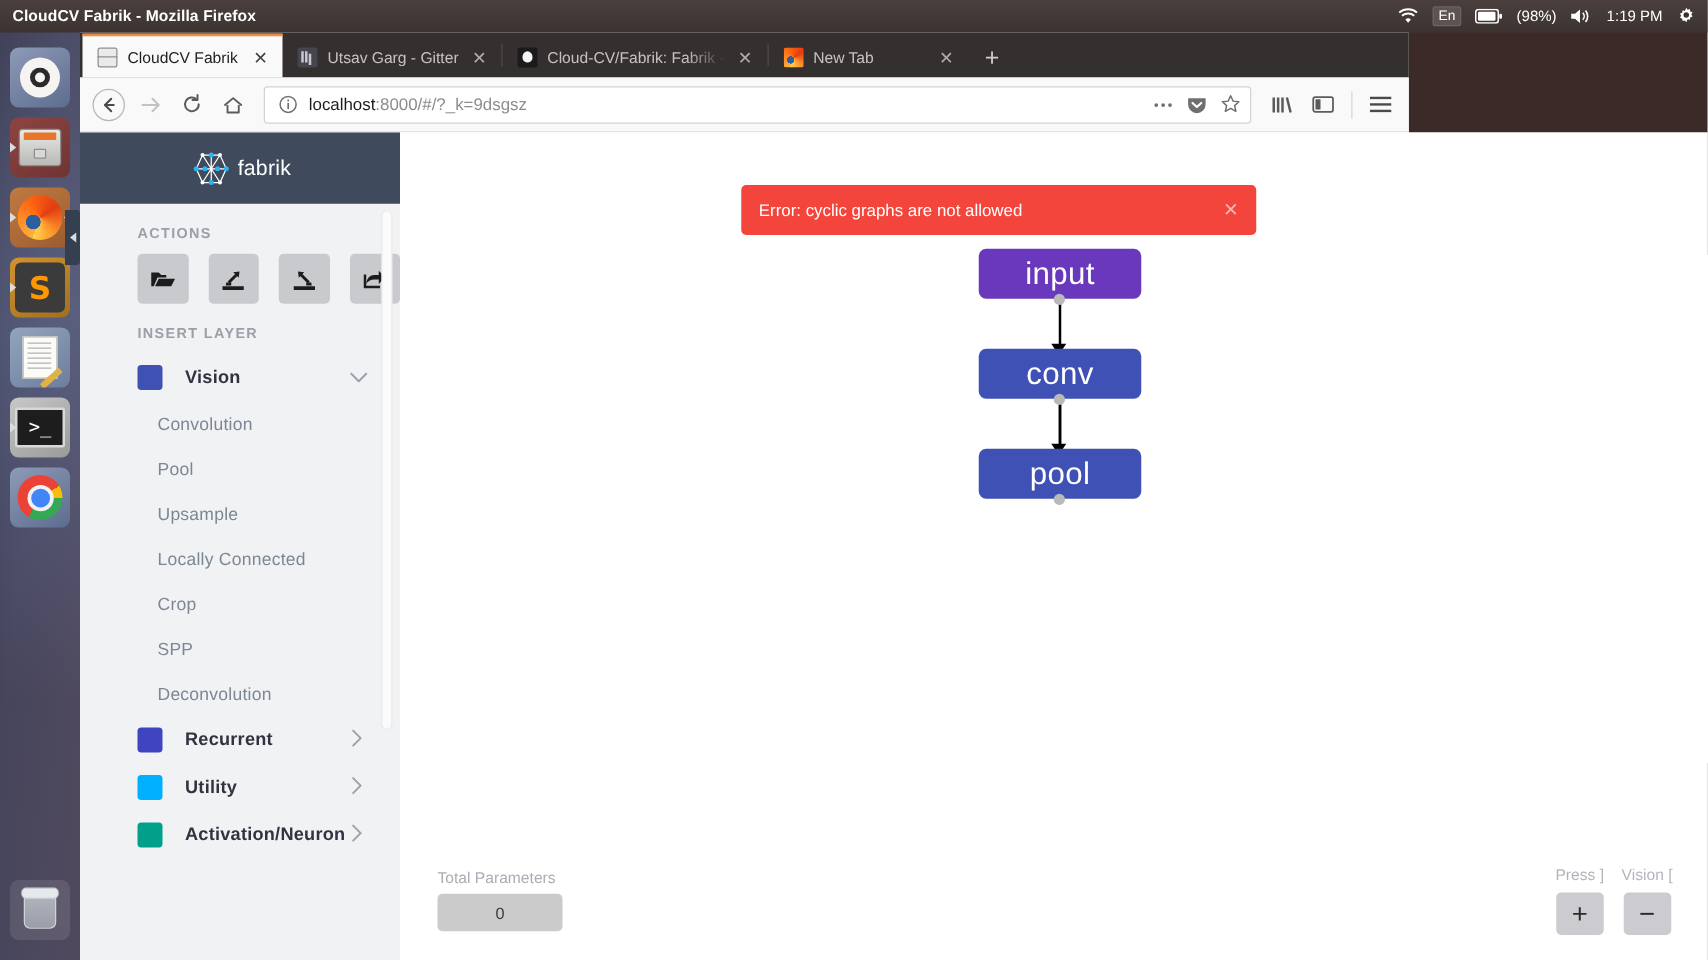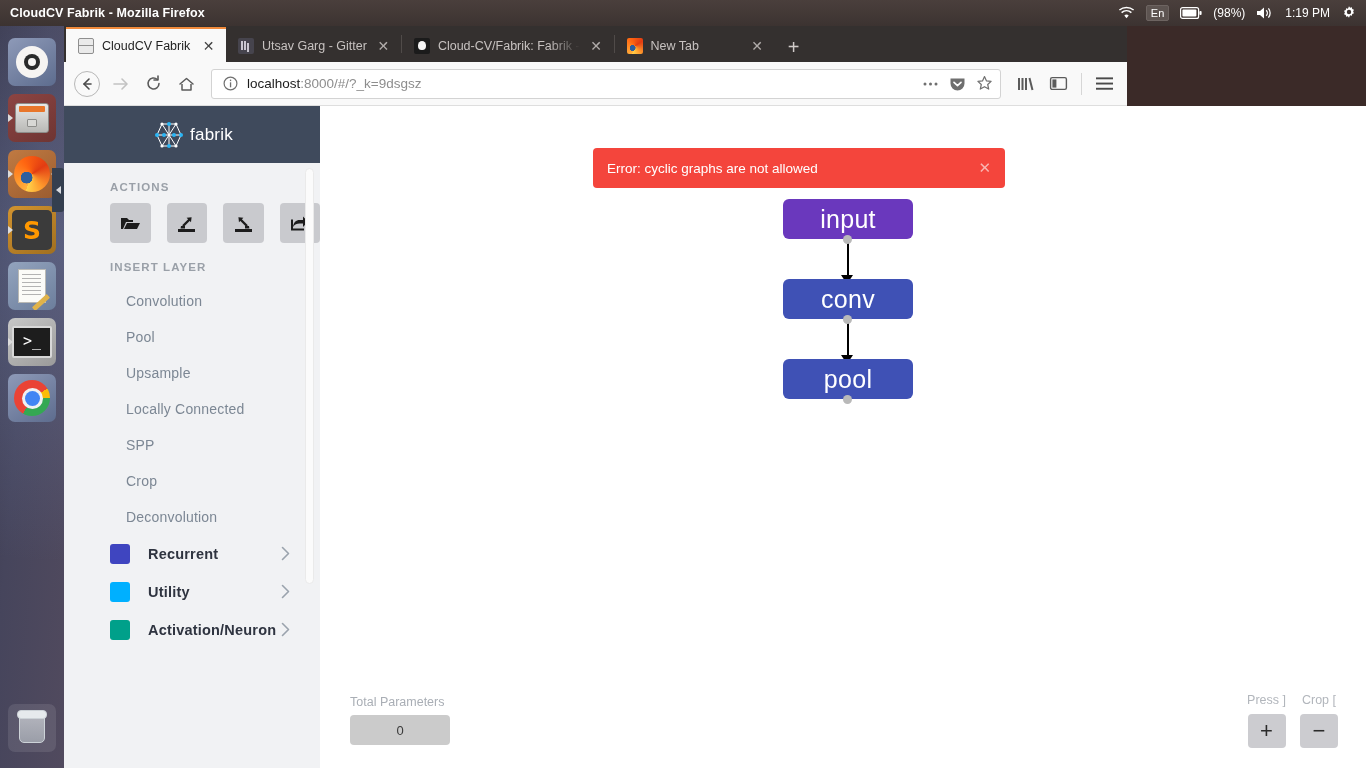"Vision" div.layer-group { html: none -> <div> <span></span> <span>Vision</span> <span> <svg> <path></path> </svg> </span> </div> }
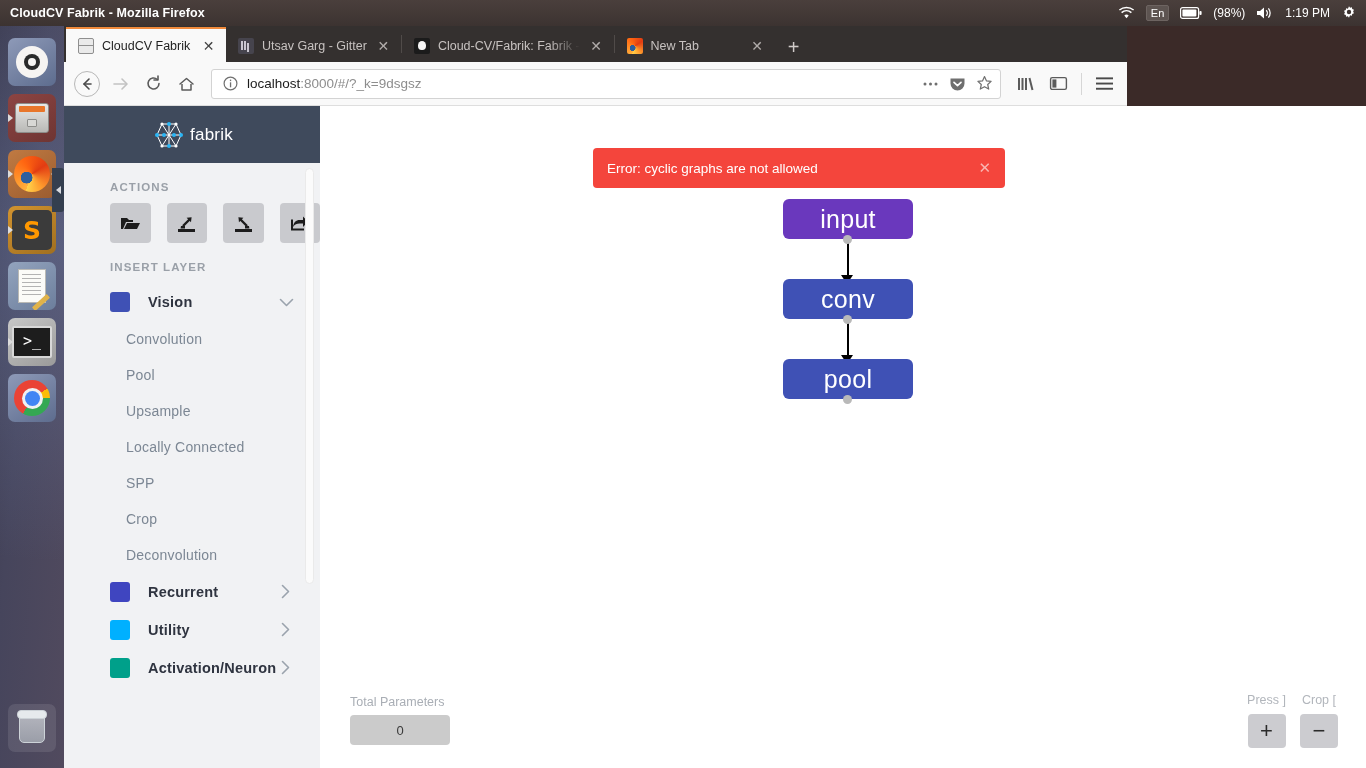"SPP" div.sub-item { order: before "Crop" -> after "Crop" }
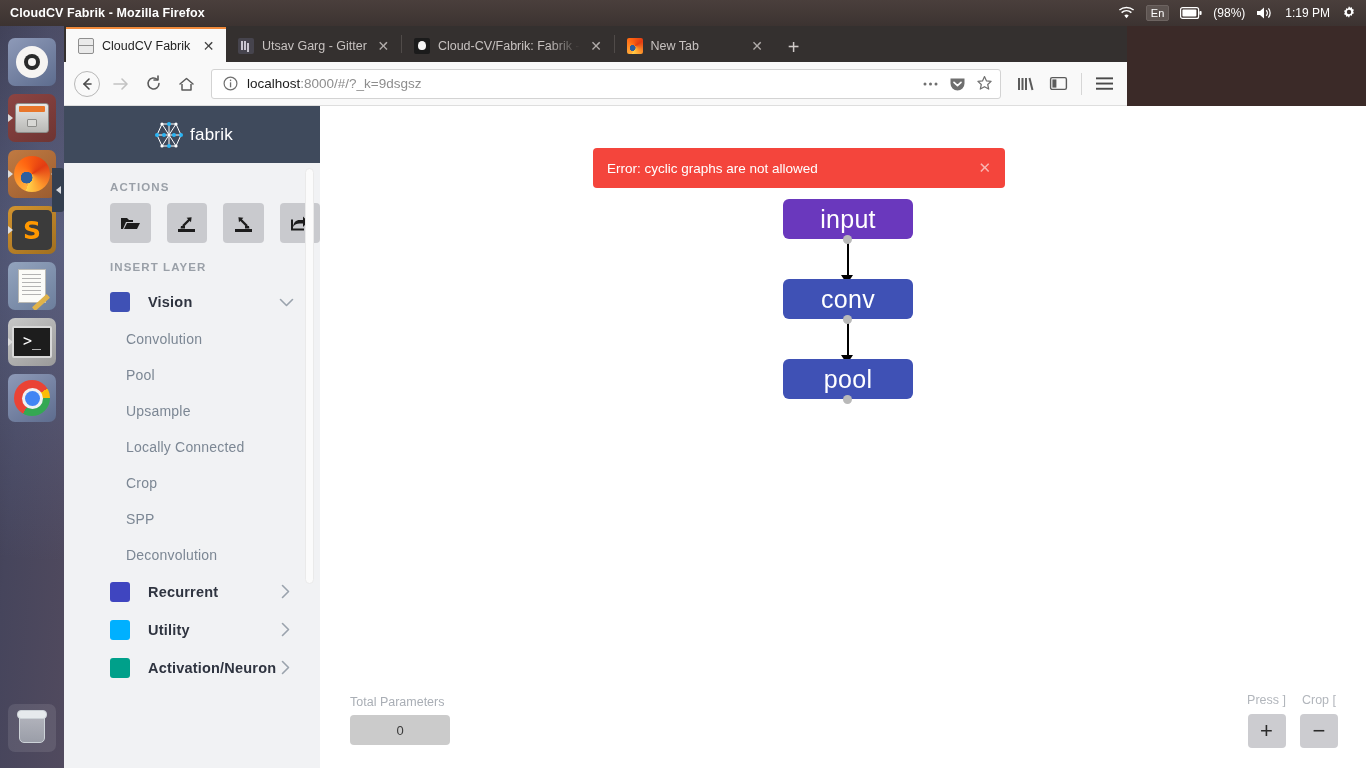"Crop [" span.zoom-hint { text: Crop -> Vision }
